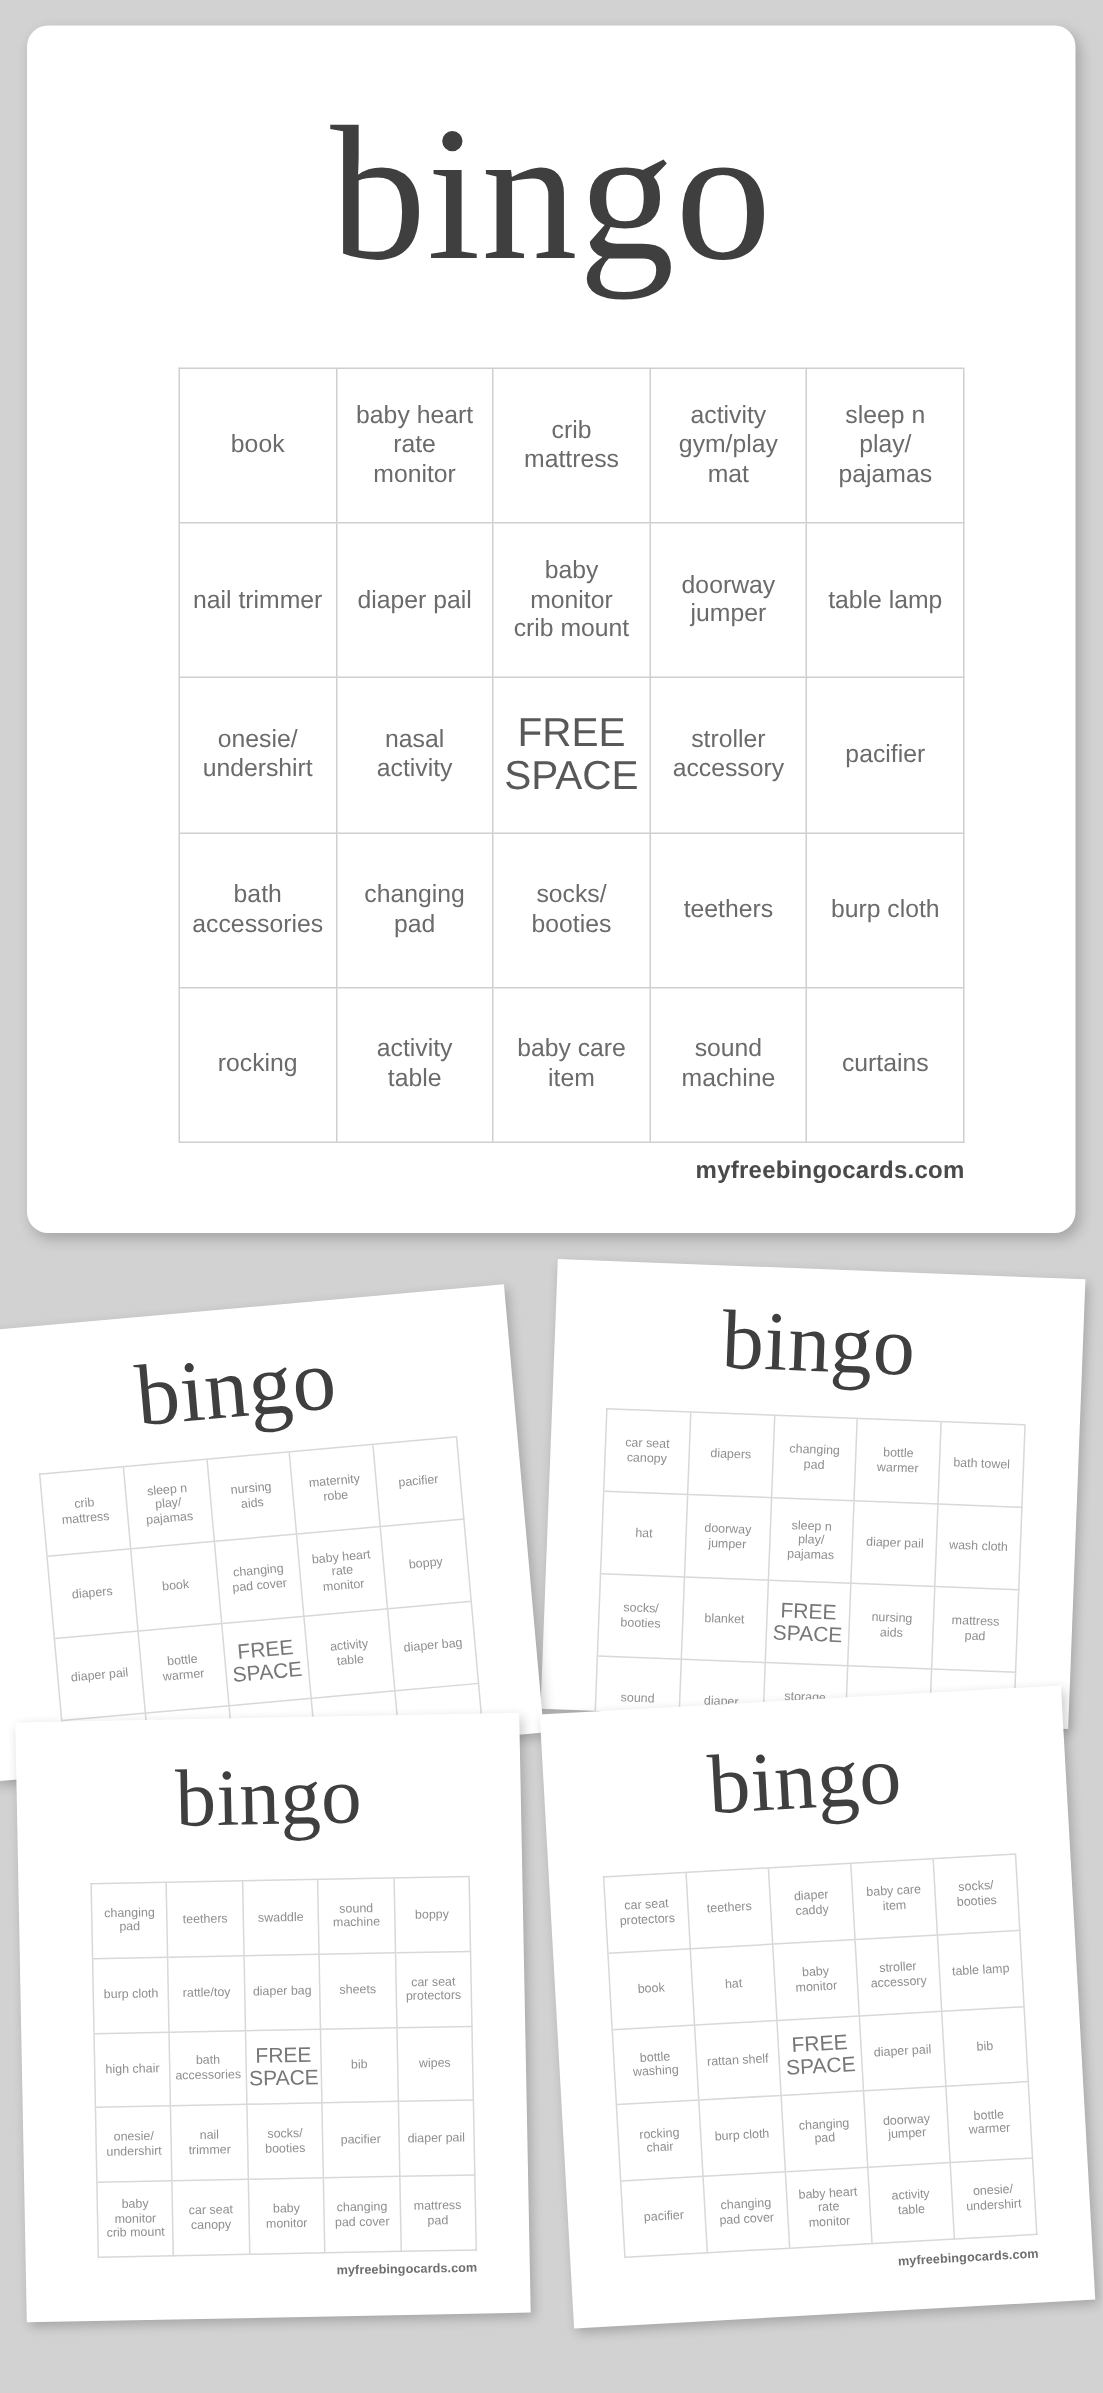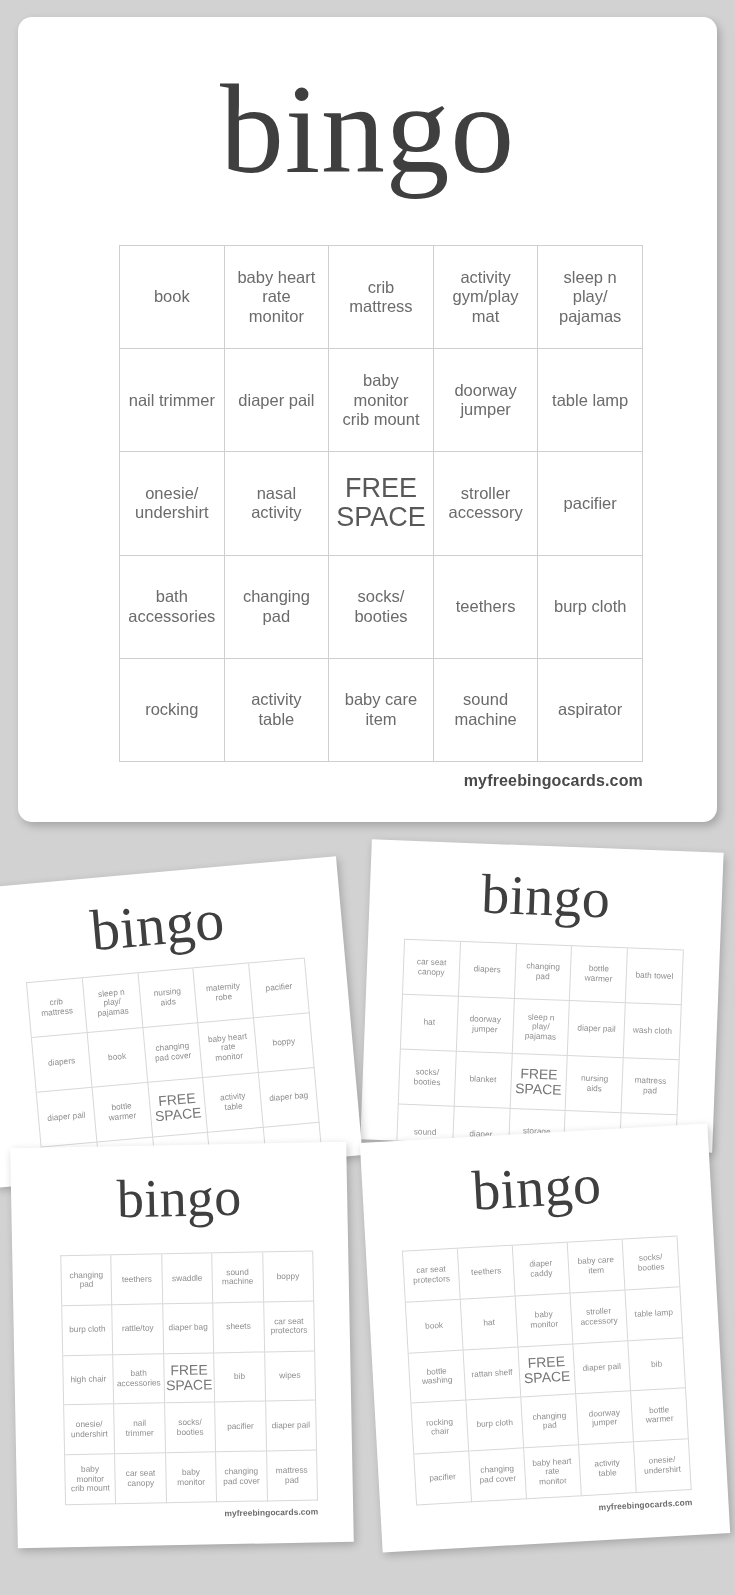"aspirator" div.cell { text: aspirator -> curtains }
